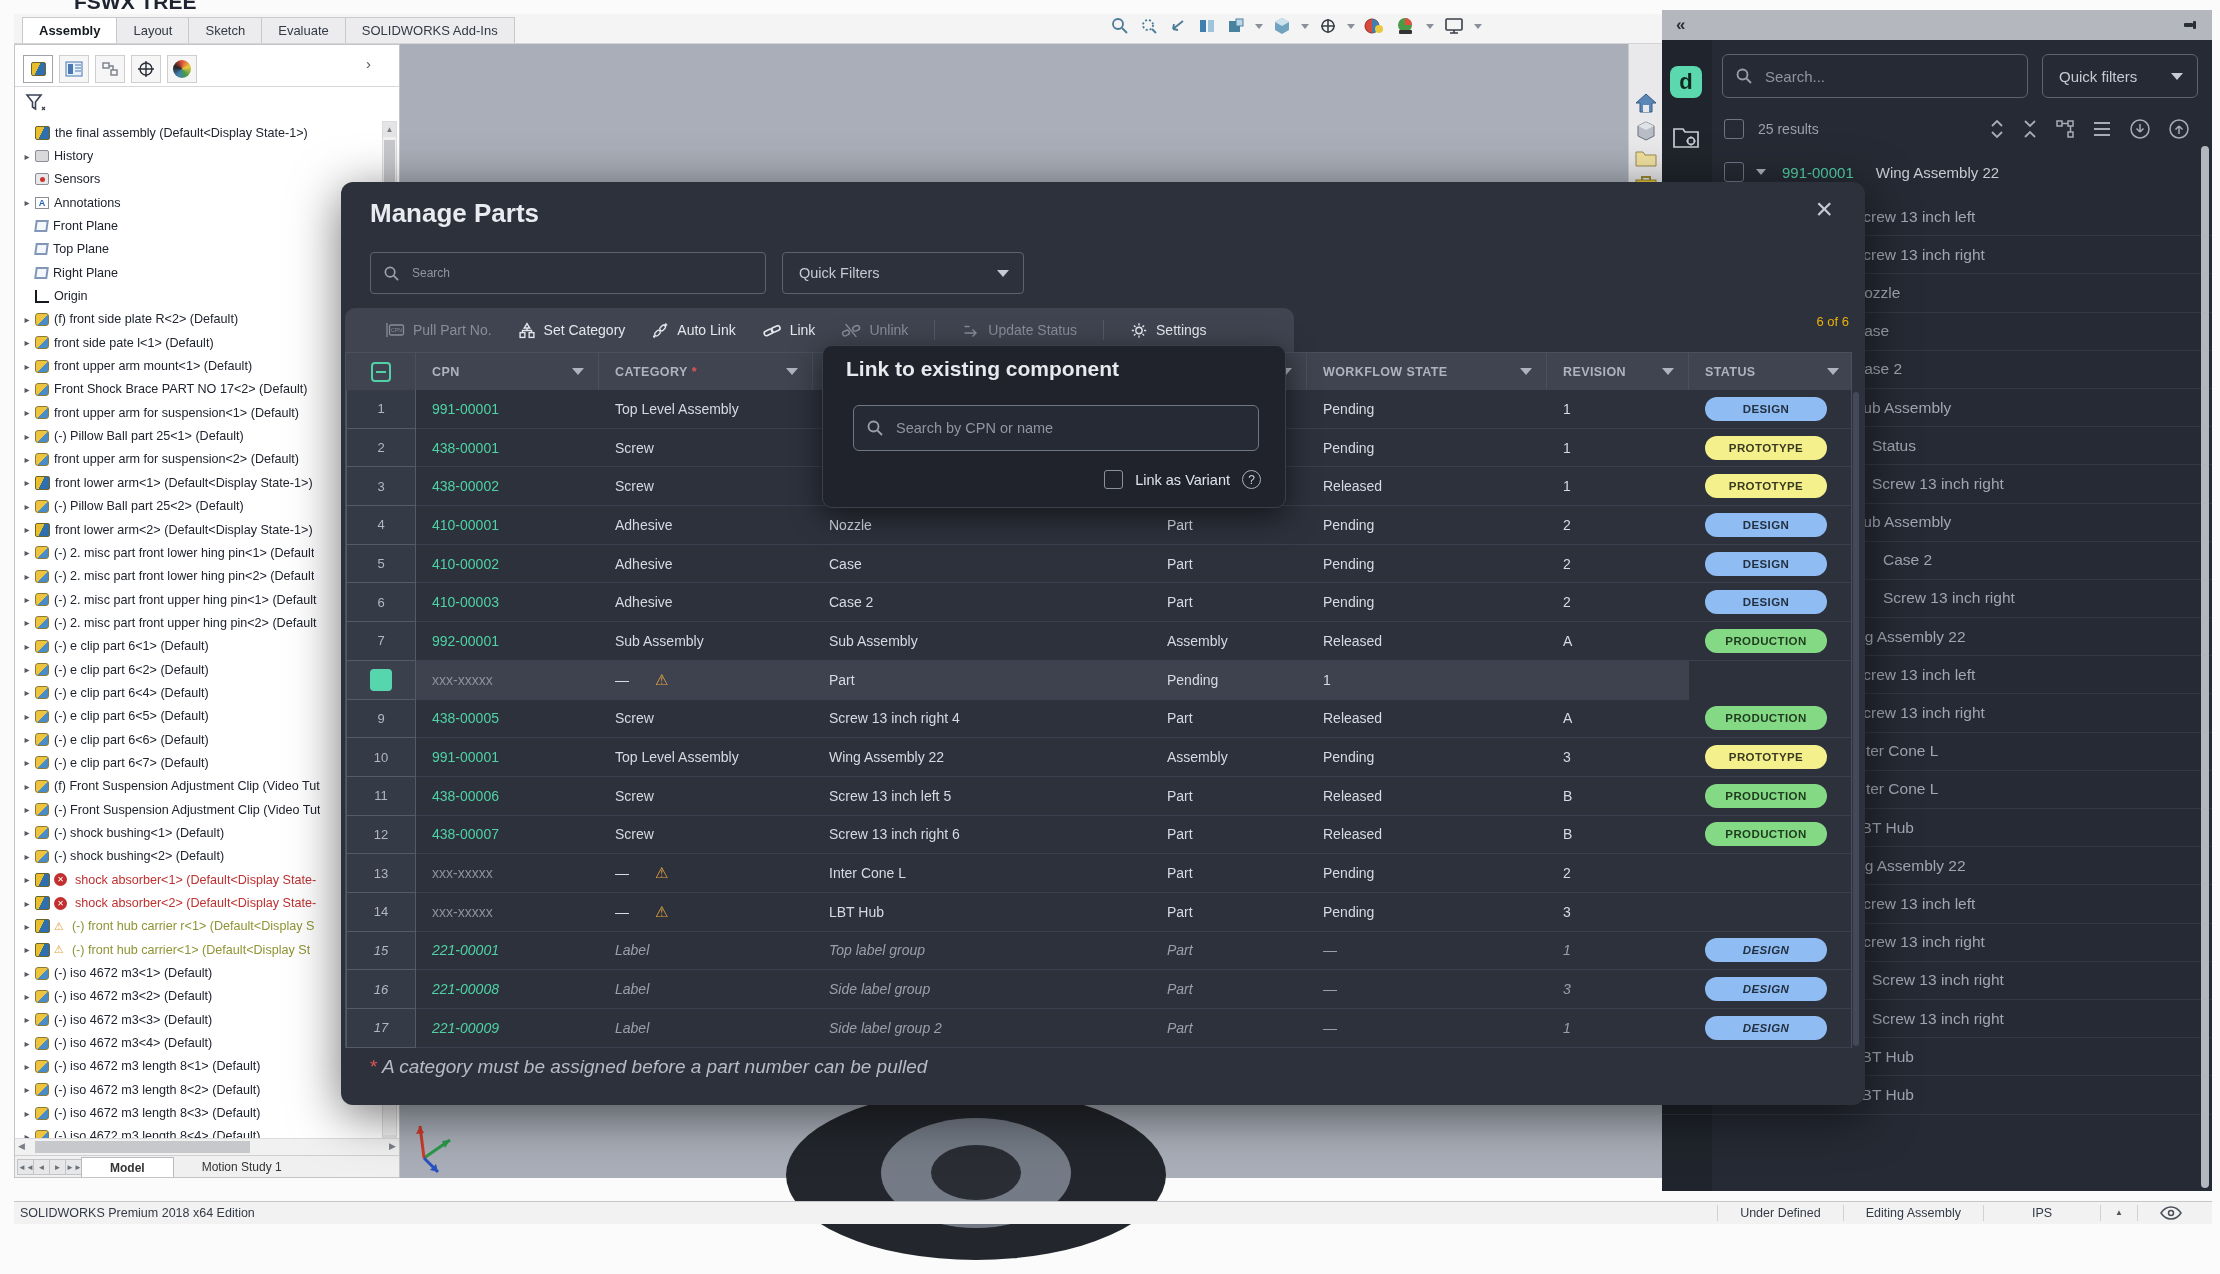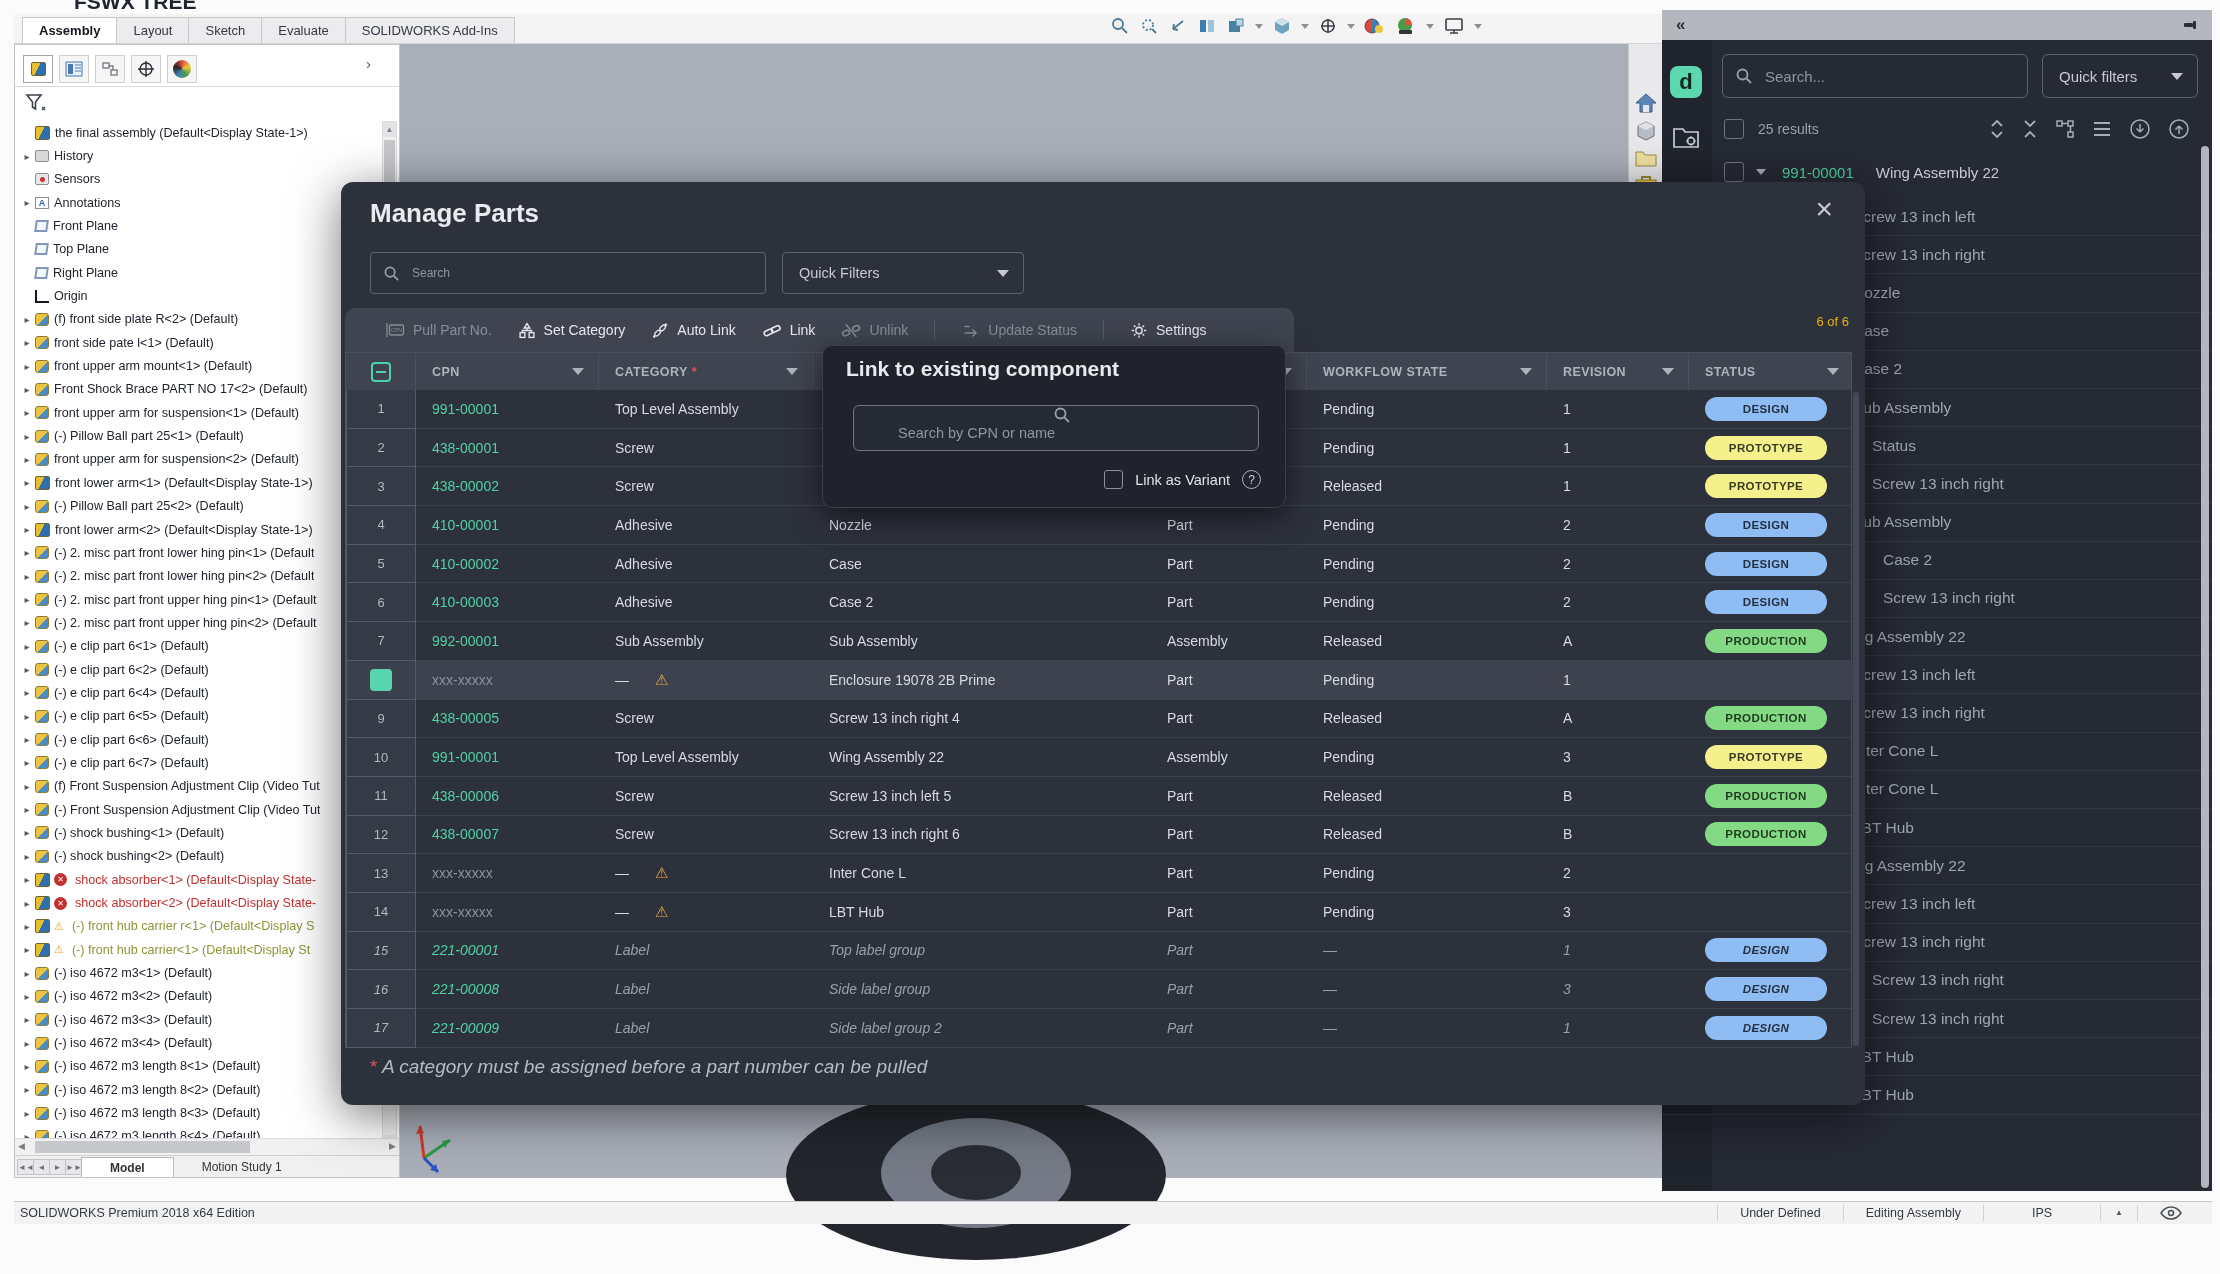"Search by CPN or name" .pp-search { flex-direction: column -> none }
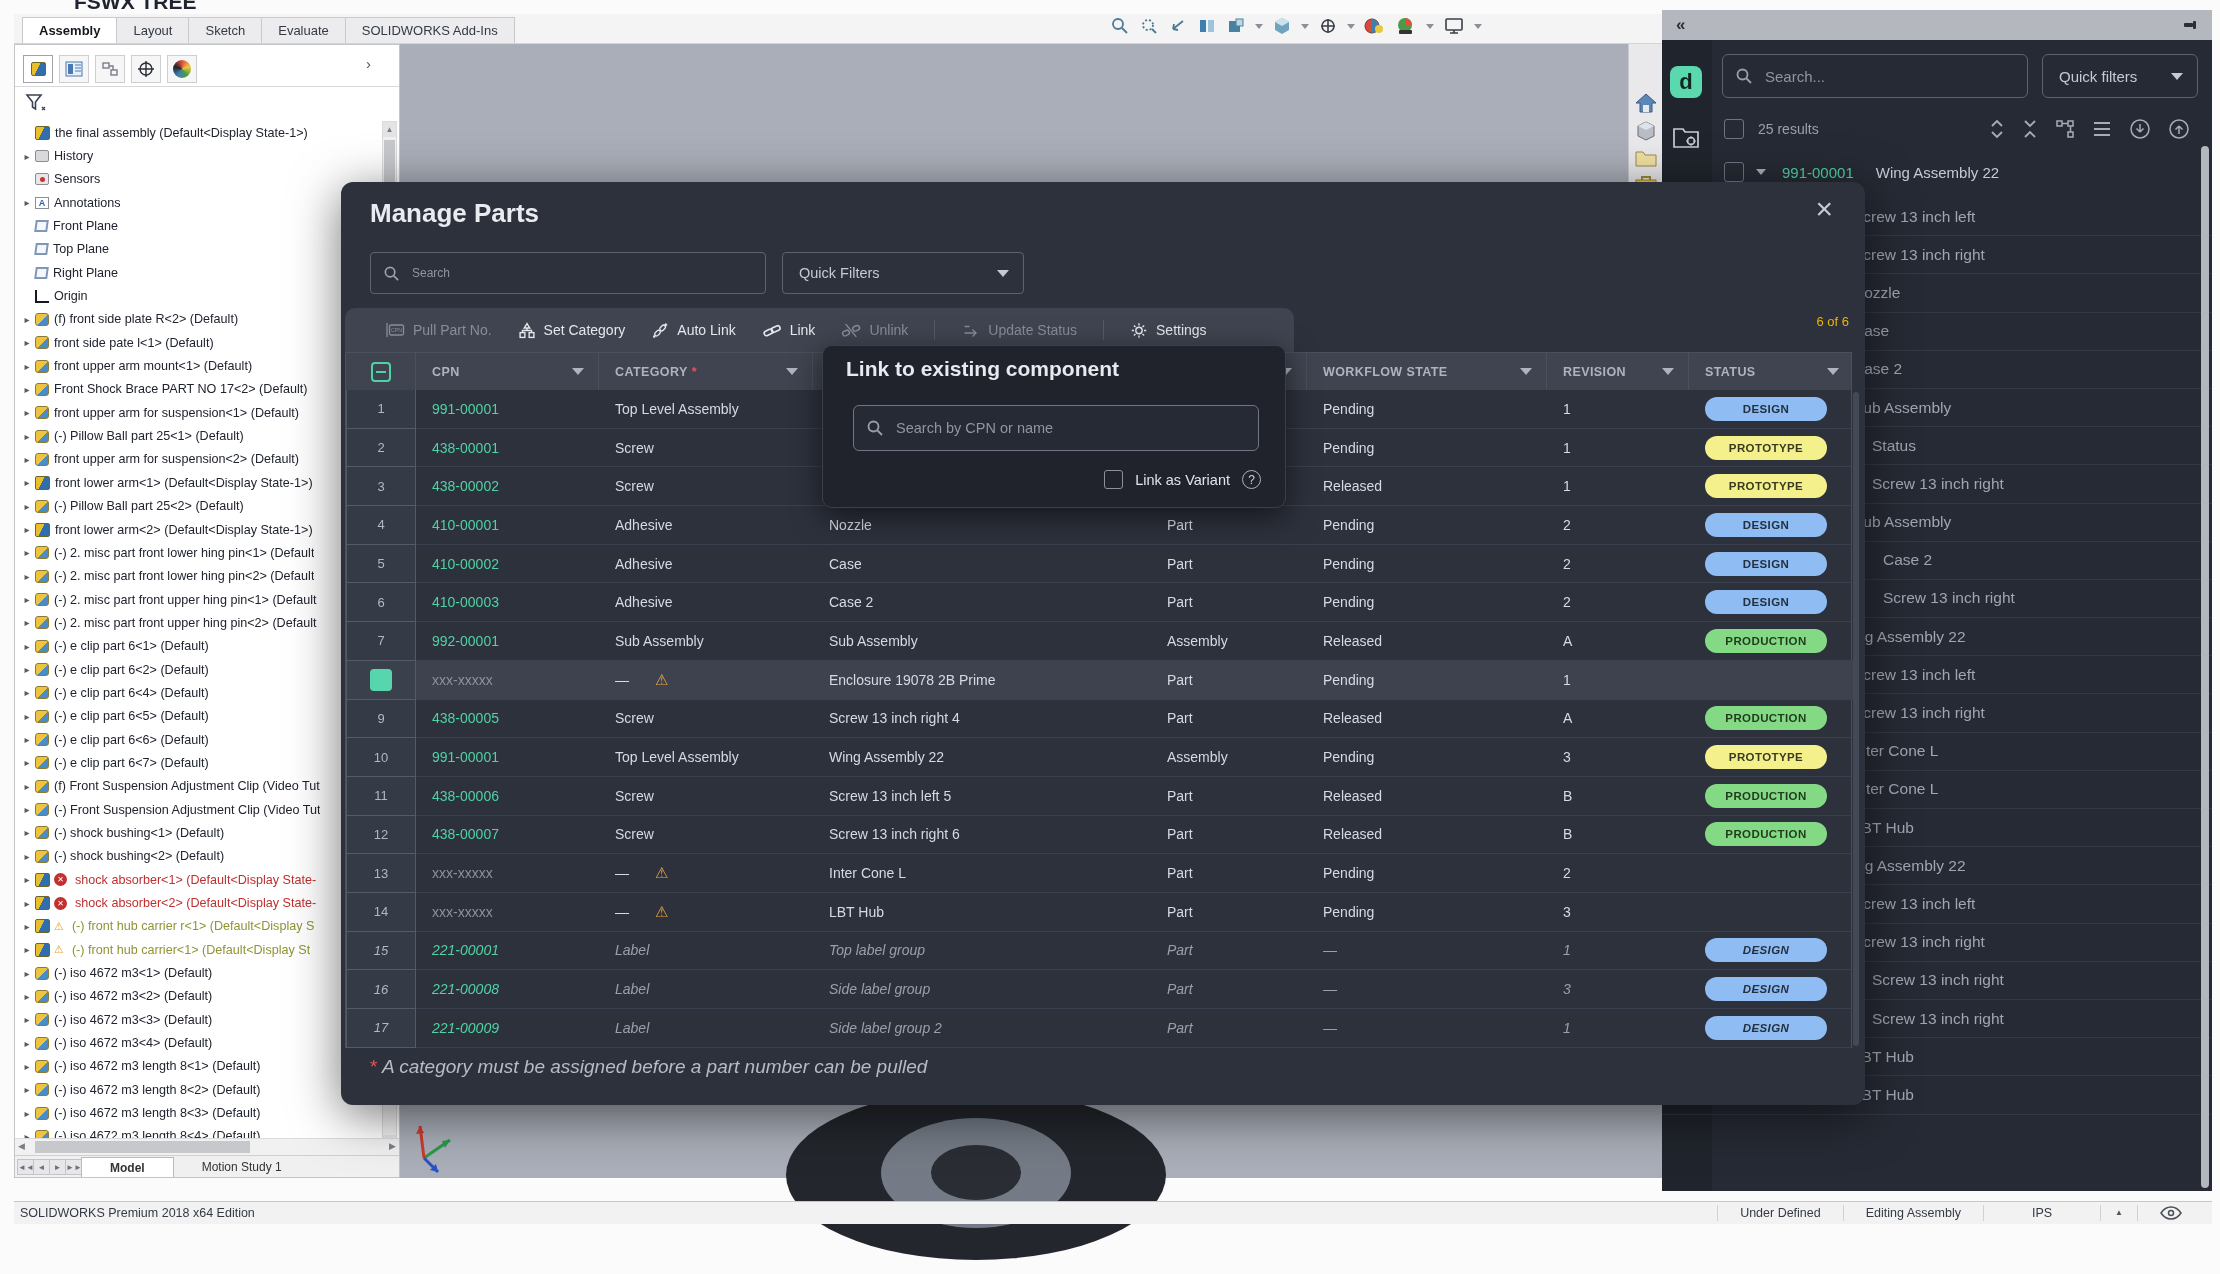"Enclosure 19078 2B Prime" div.cell { html: <div> <span>Enclosure 19078 2B Prime</span> </div> -> none }
